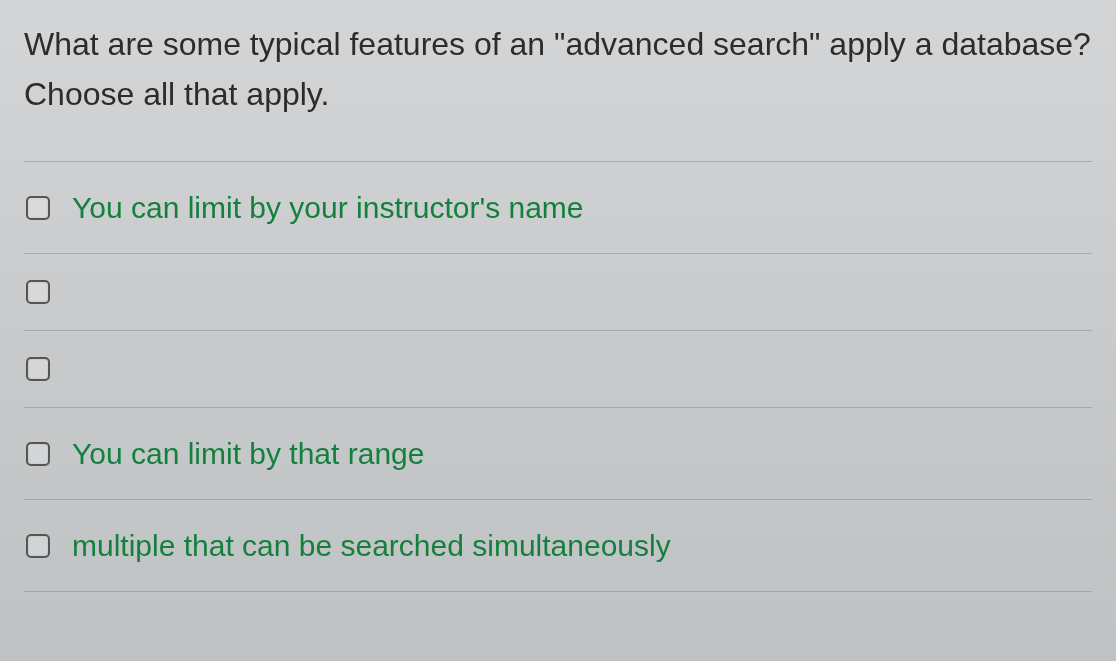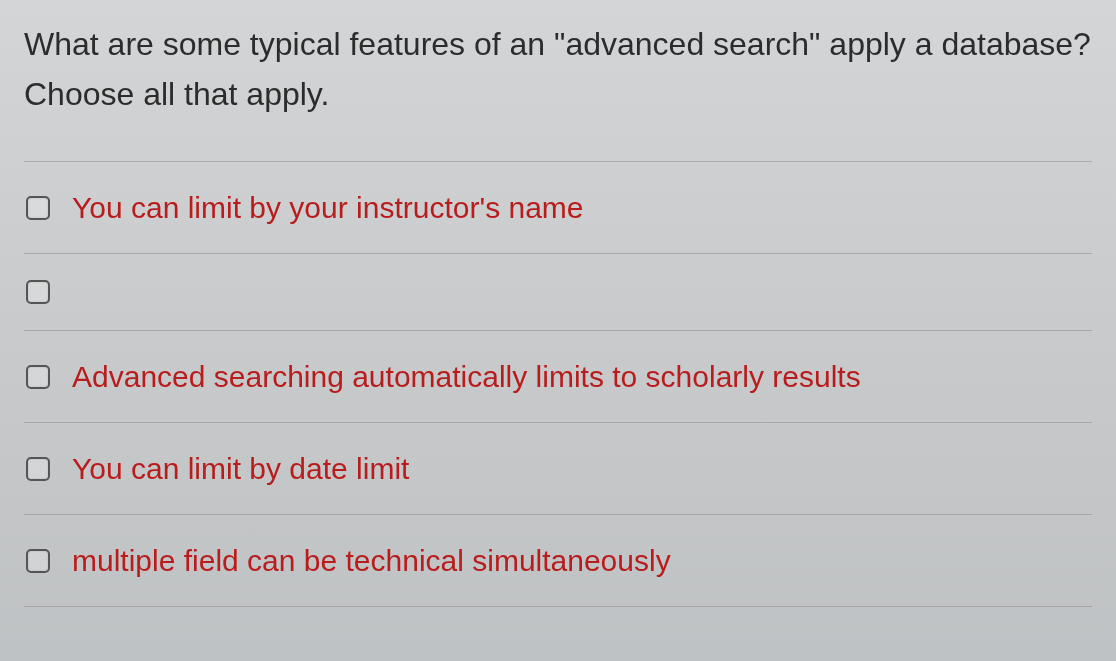"You can limit by your" .option-label { color: #b91c1c -> #15803d }
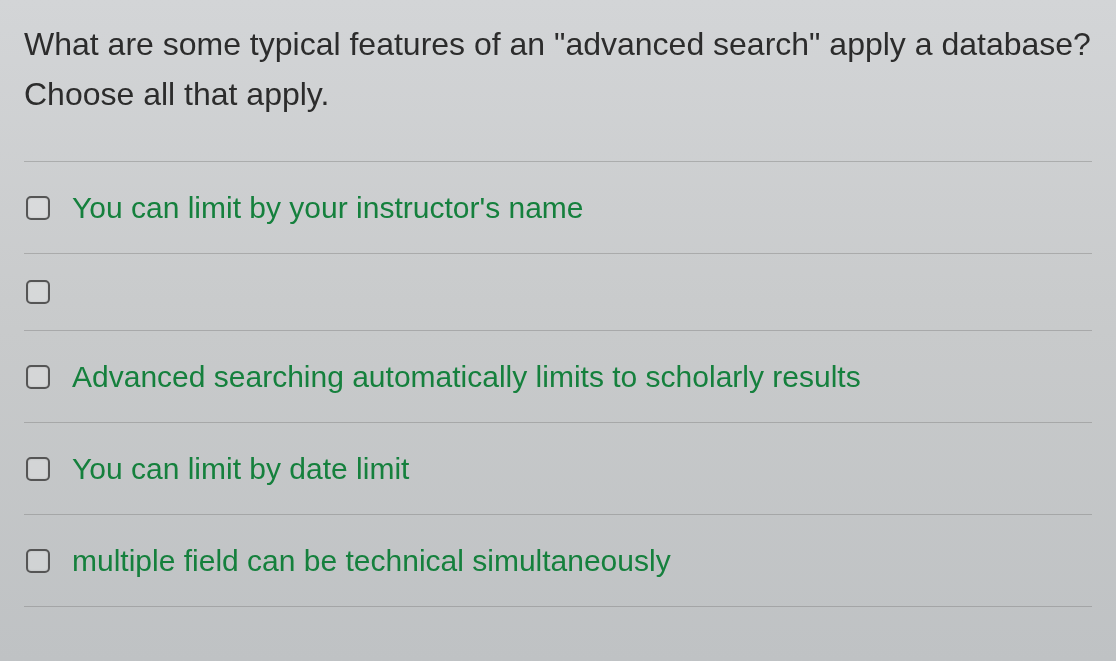"Advanced searching automatically limits" span.option-label { html: <span>Advanced searching automatically limits to scholarly results</span> -> none }
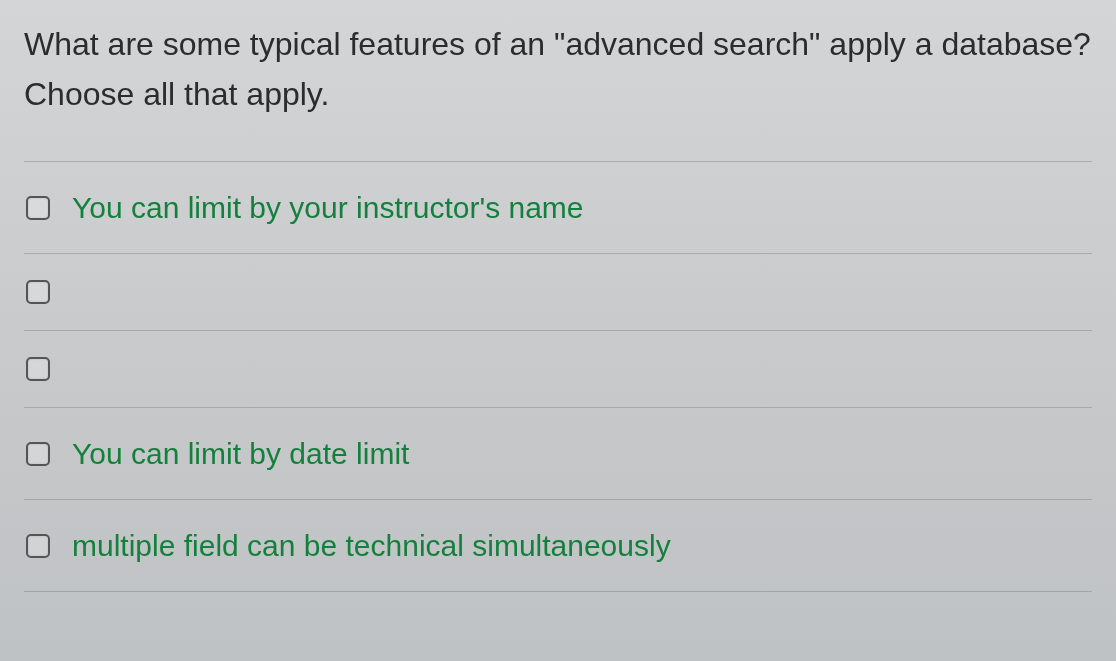"You can limit by date" span.option-label { text: date limit -> that range }
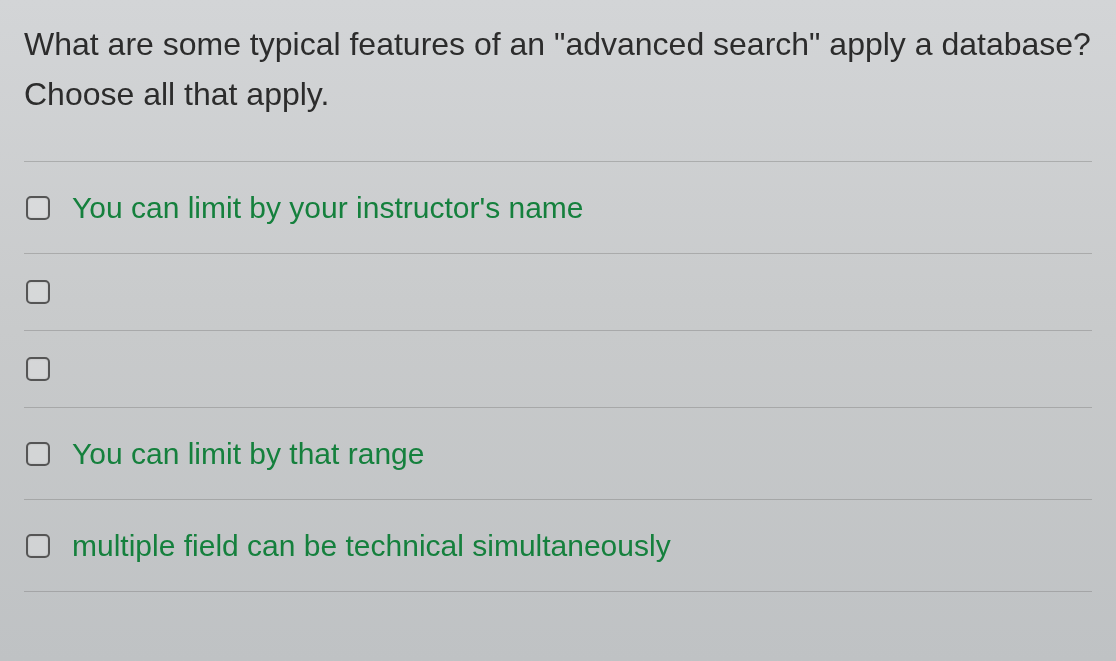"multiple field can be technical" span.option-label { text: field can be technical -> that can be searched }
